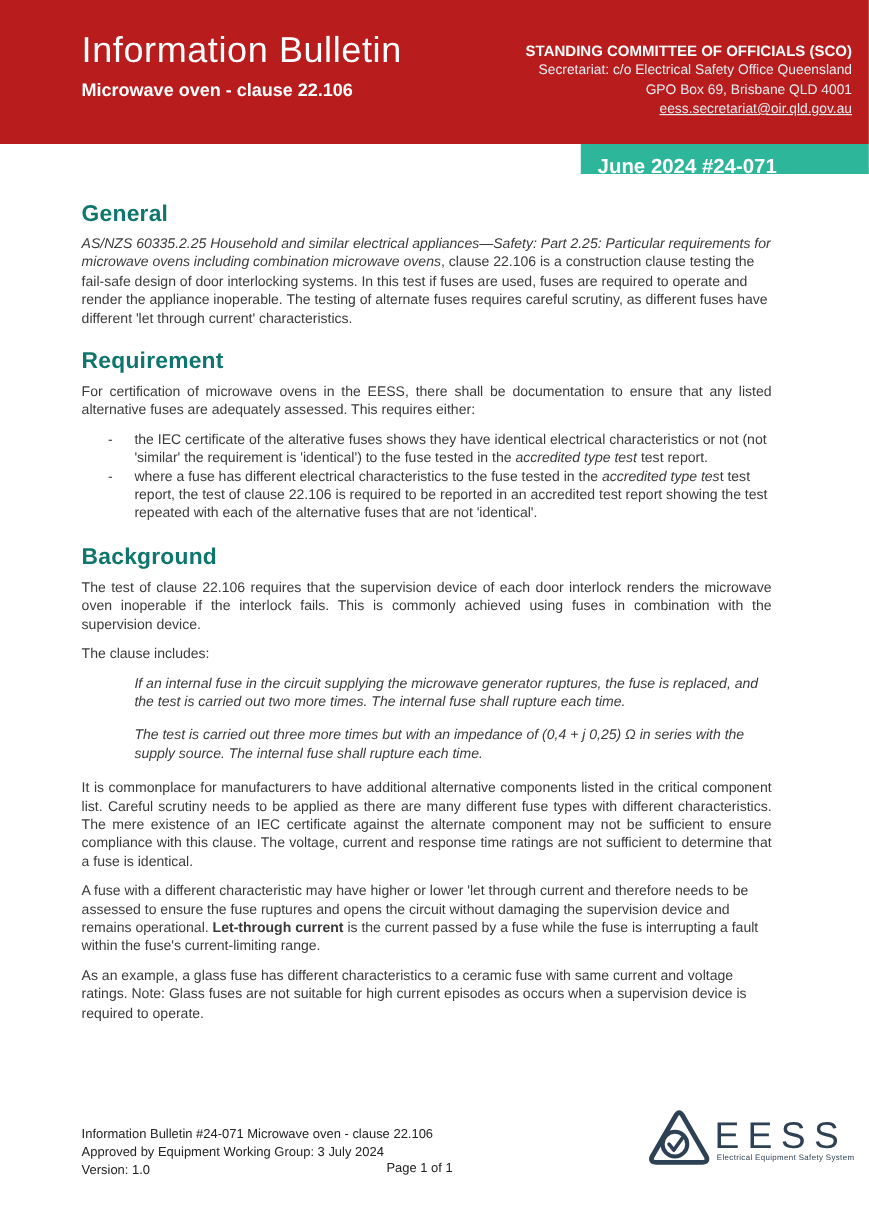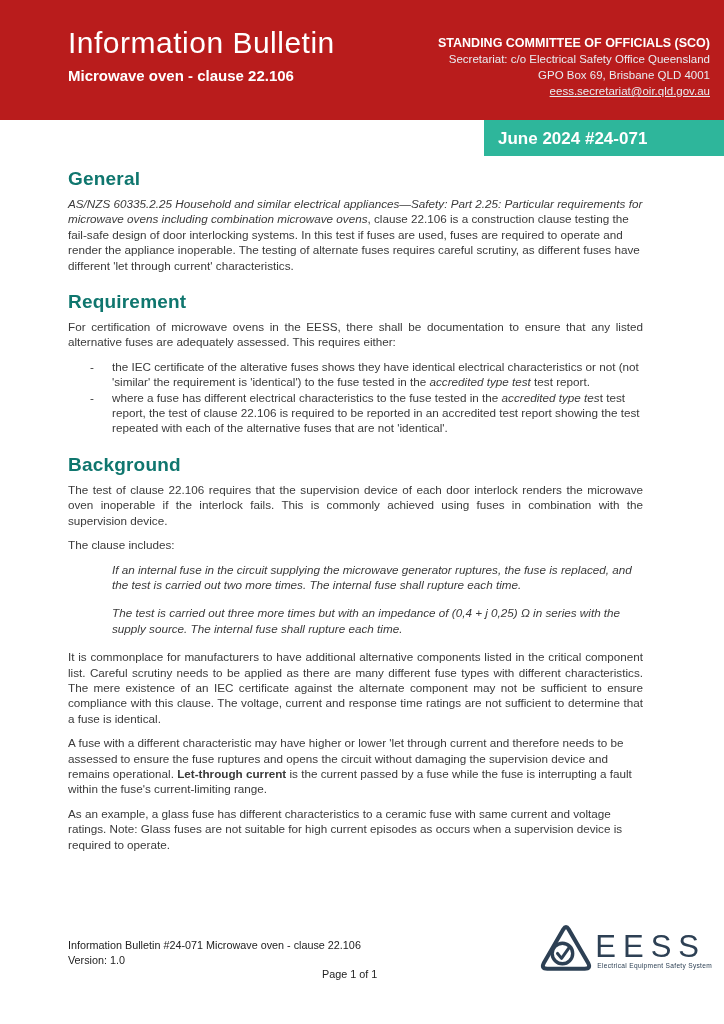"June 2024 #24-071" .banner { height: 36px -> 25px }
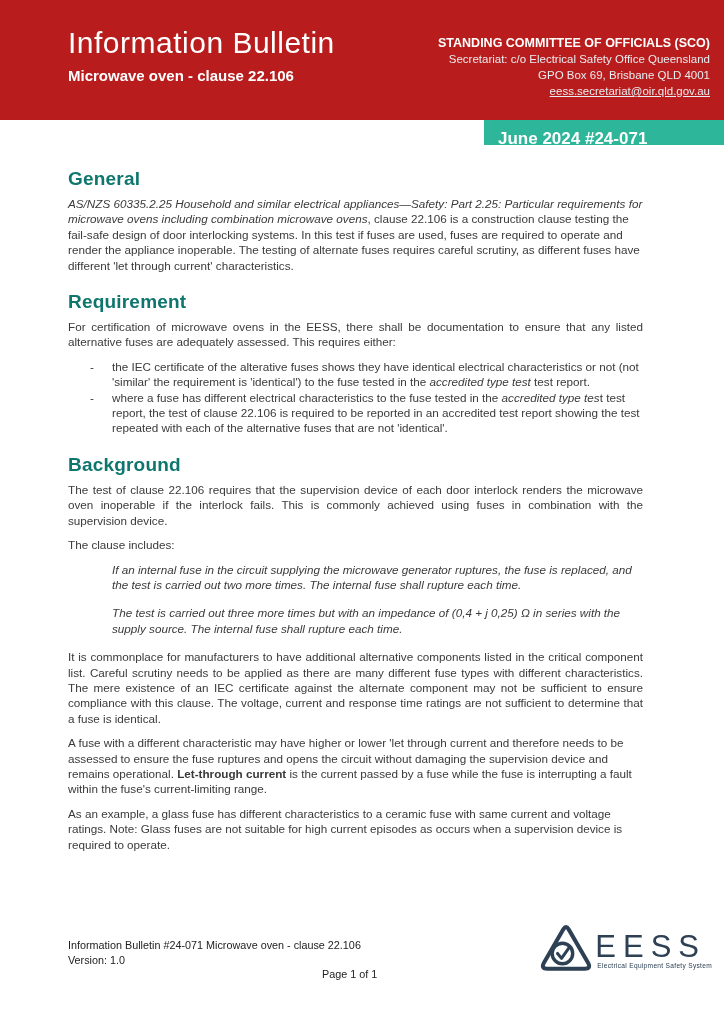"Approved by Equipment Working Group:" div { html: none -> <div>Approved by Equipment Working Group: 3 July 2024</div> }
